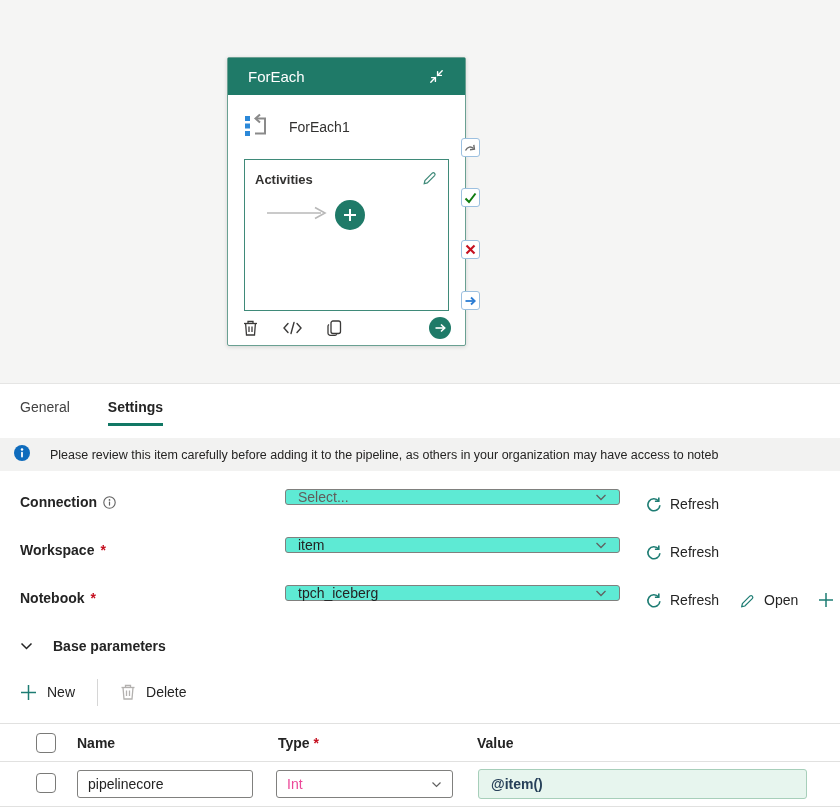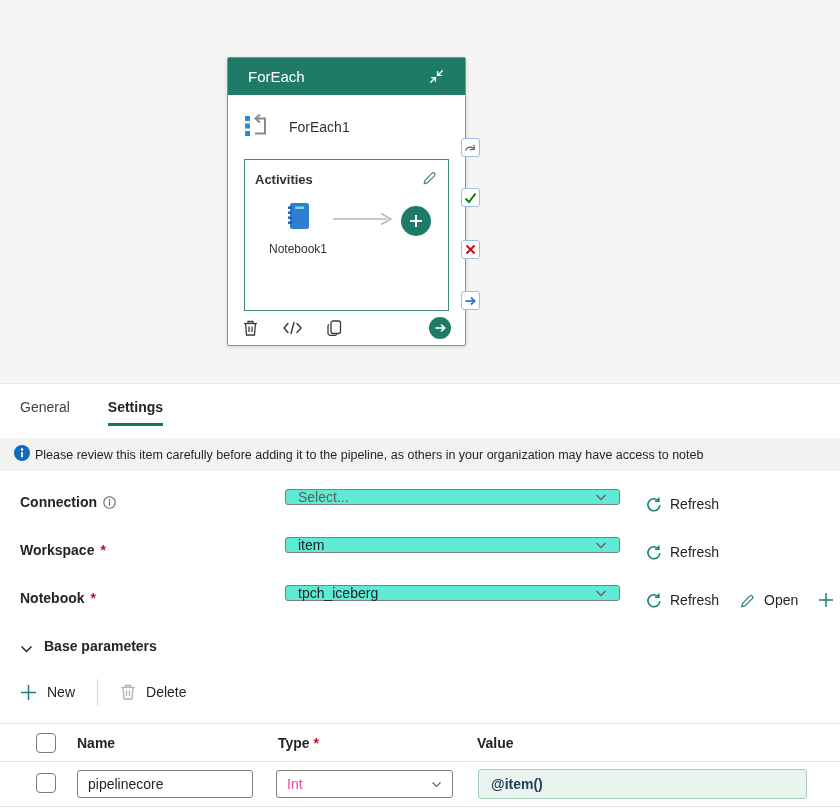"Notebook1" div.child-activity { html: <div> <span> <svg> <rect></rect> <rect></rect> <rect></rect> <rect></rect> <rect></rect> <rect></rect> </svg> </span> <span>Notebook1</span> </div> -> none }
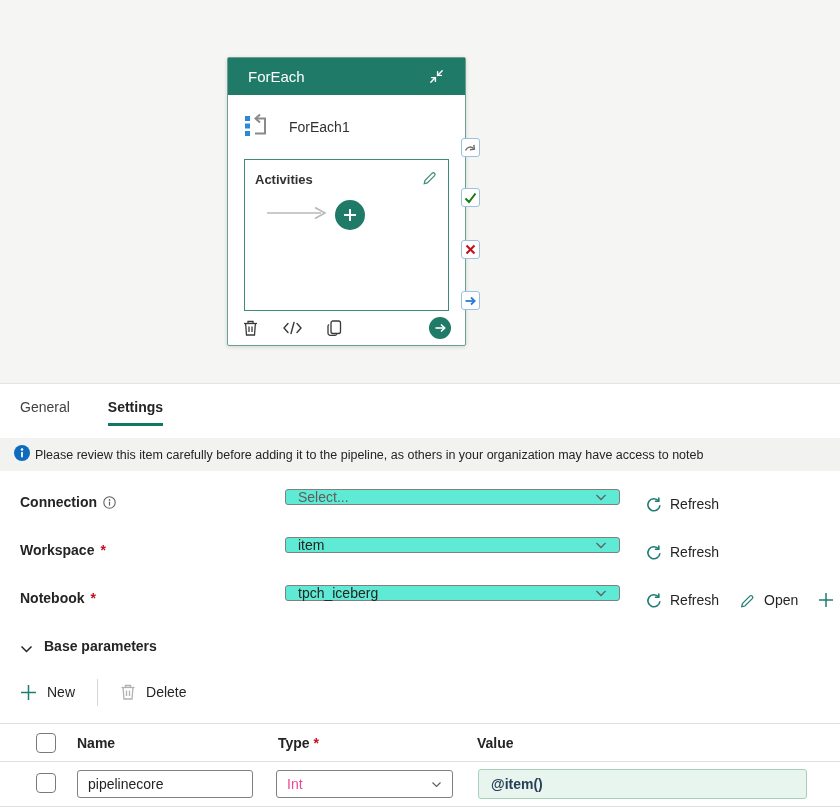"Please review this item carefully" .info-bar .msg { margin-left: 5px -> 20px }
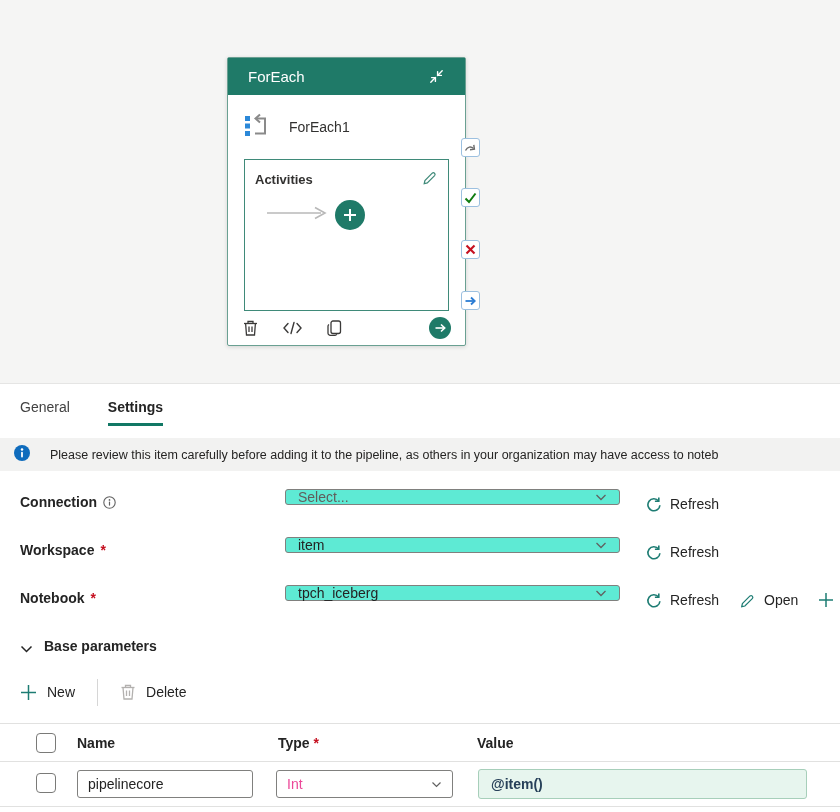"Base parameters" .section-head { align-items: flex-end -> center; gap: 11px -> 20px }
